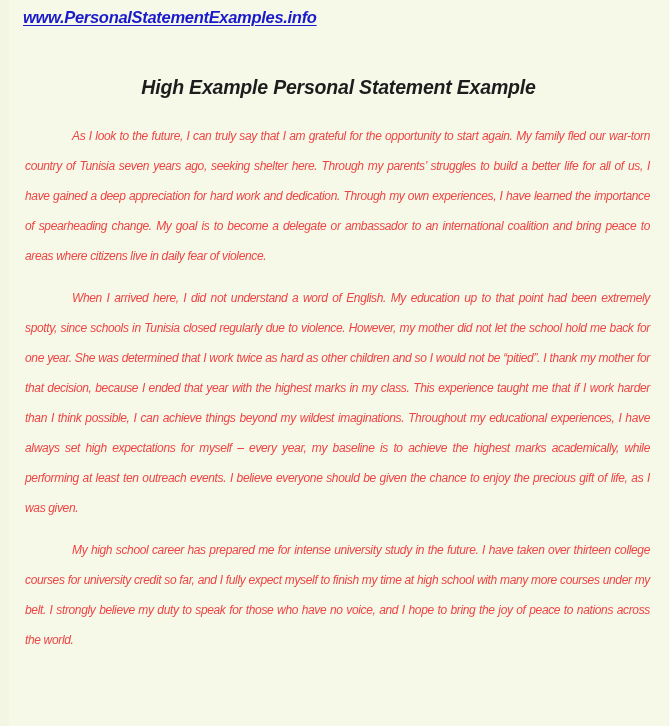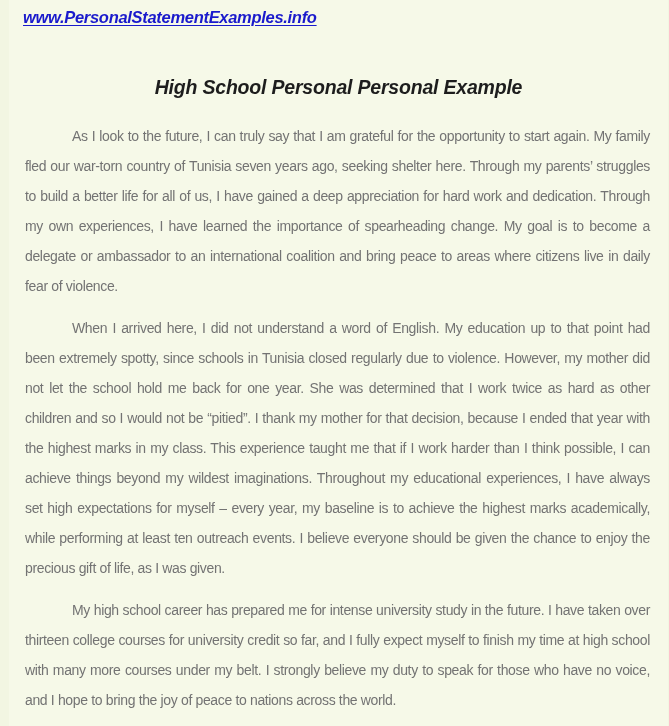"High School Personal Personal Example" h1.doc-title { text: School Personal Personal -> Example Personal Statement }
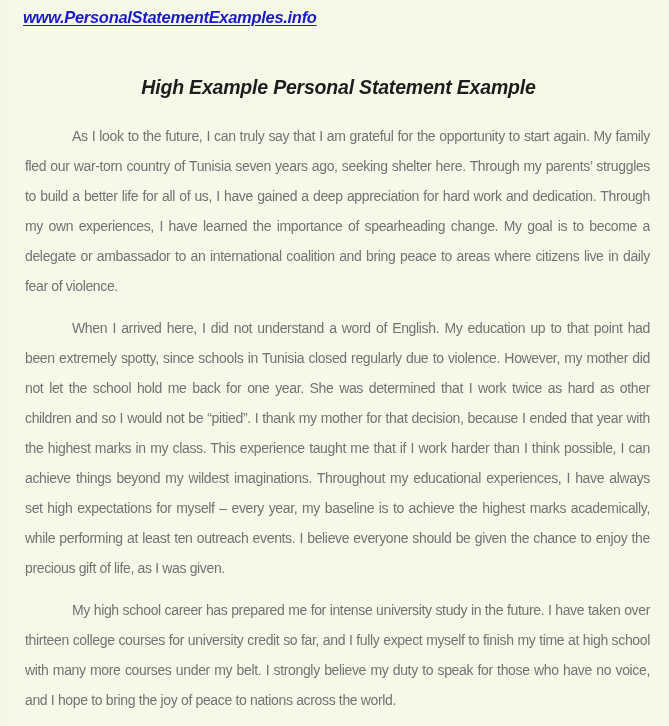"As I look to the" .essay-para { color: #737373 -> #ef4444; font-size: 14px -> 12px; font-style: none -> italic }
